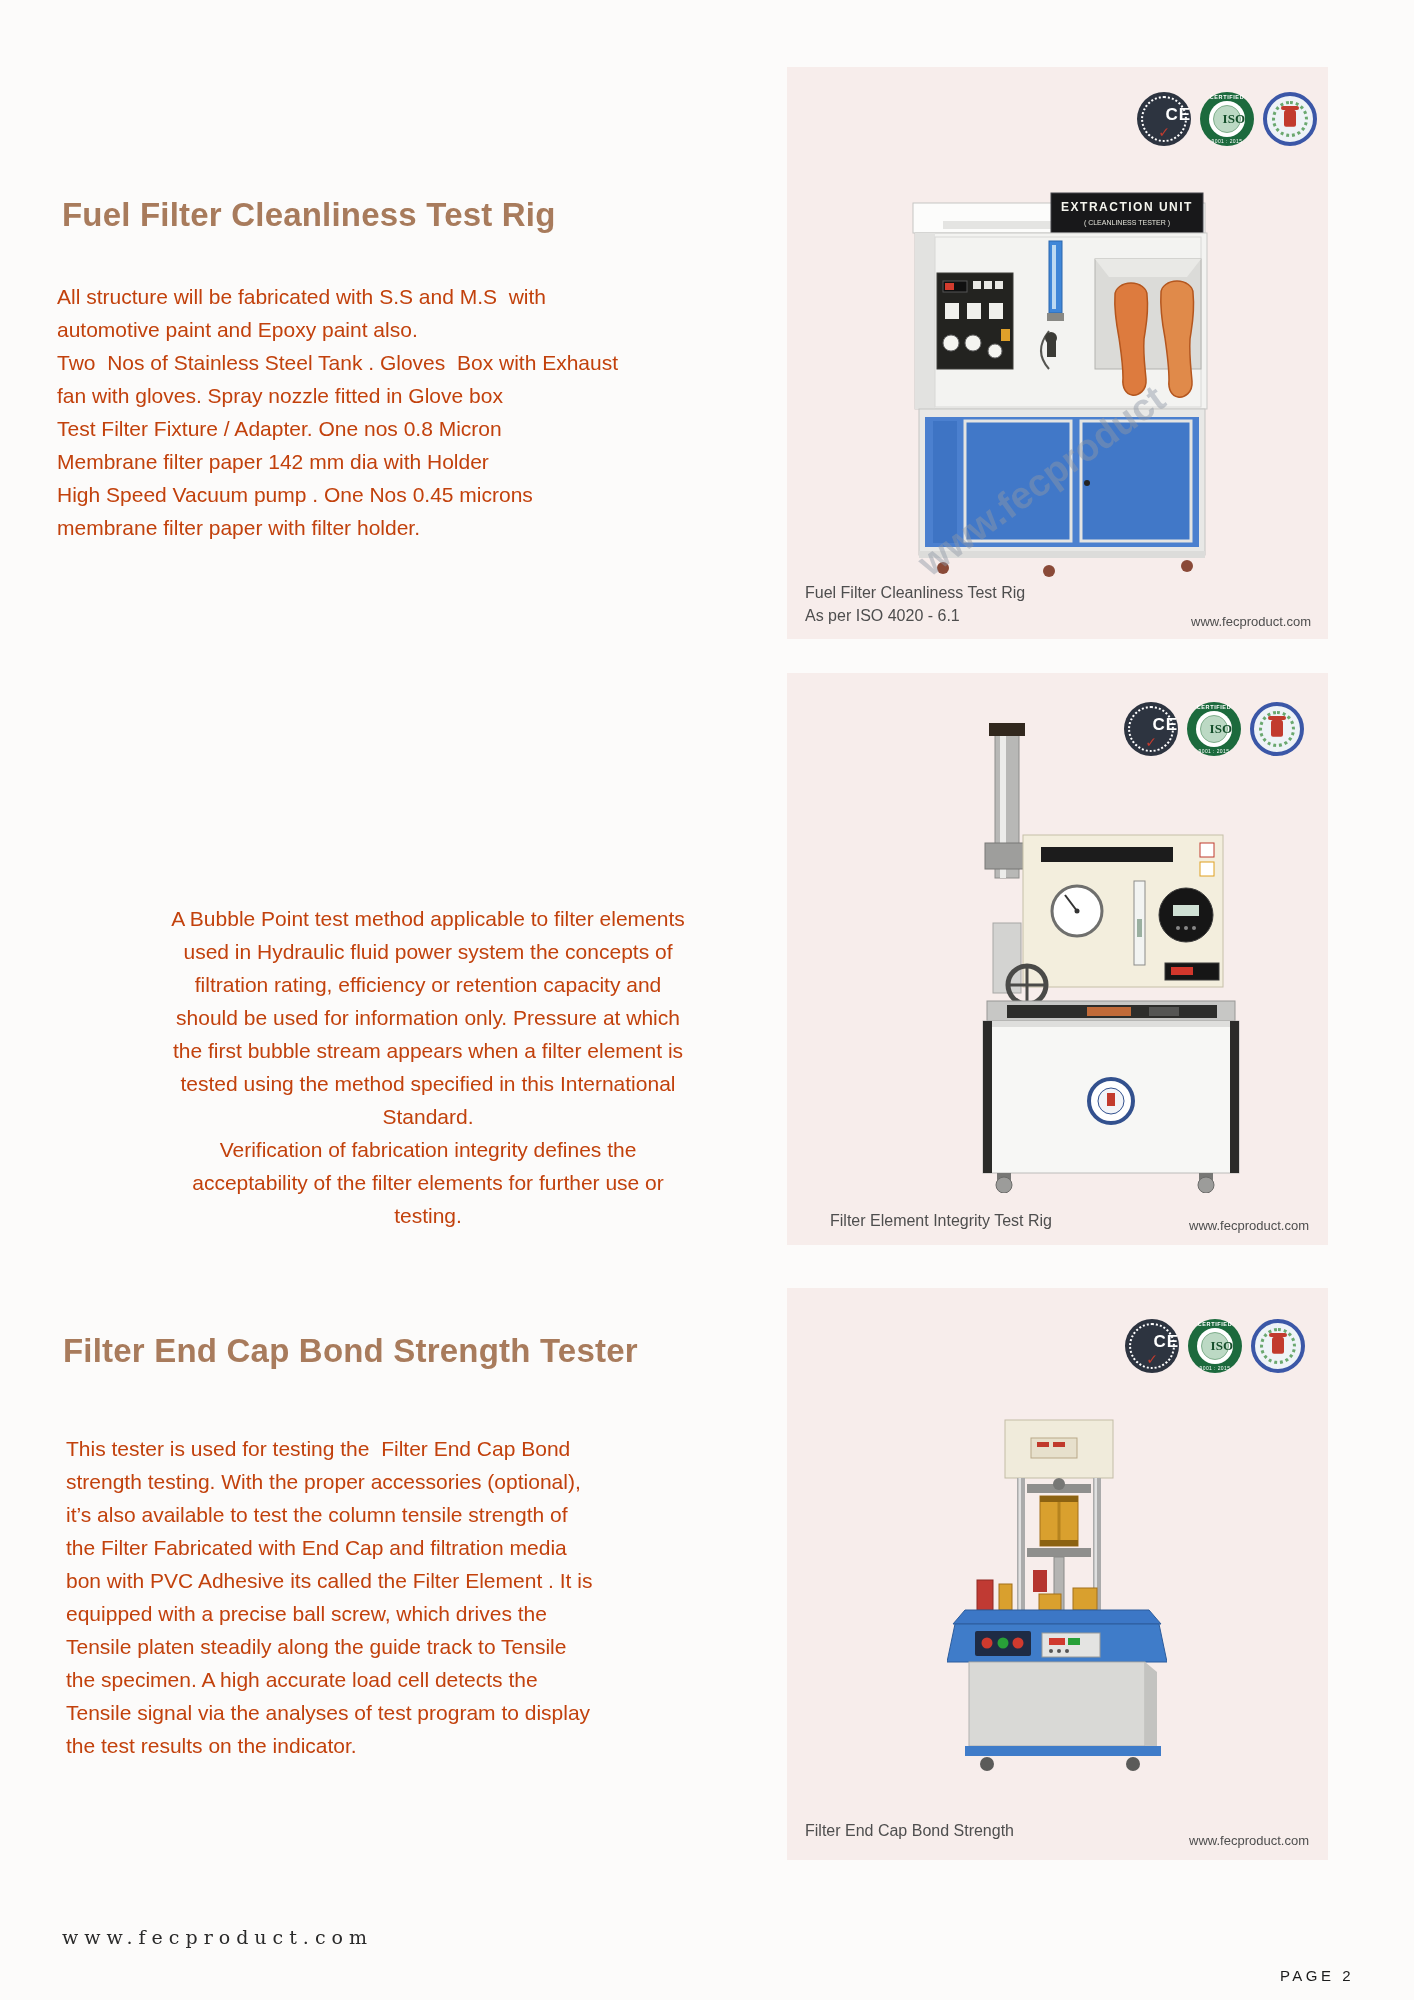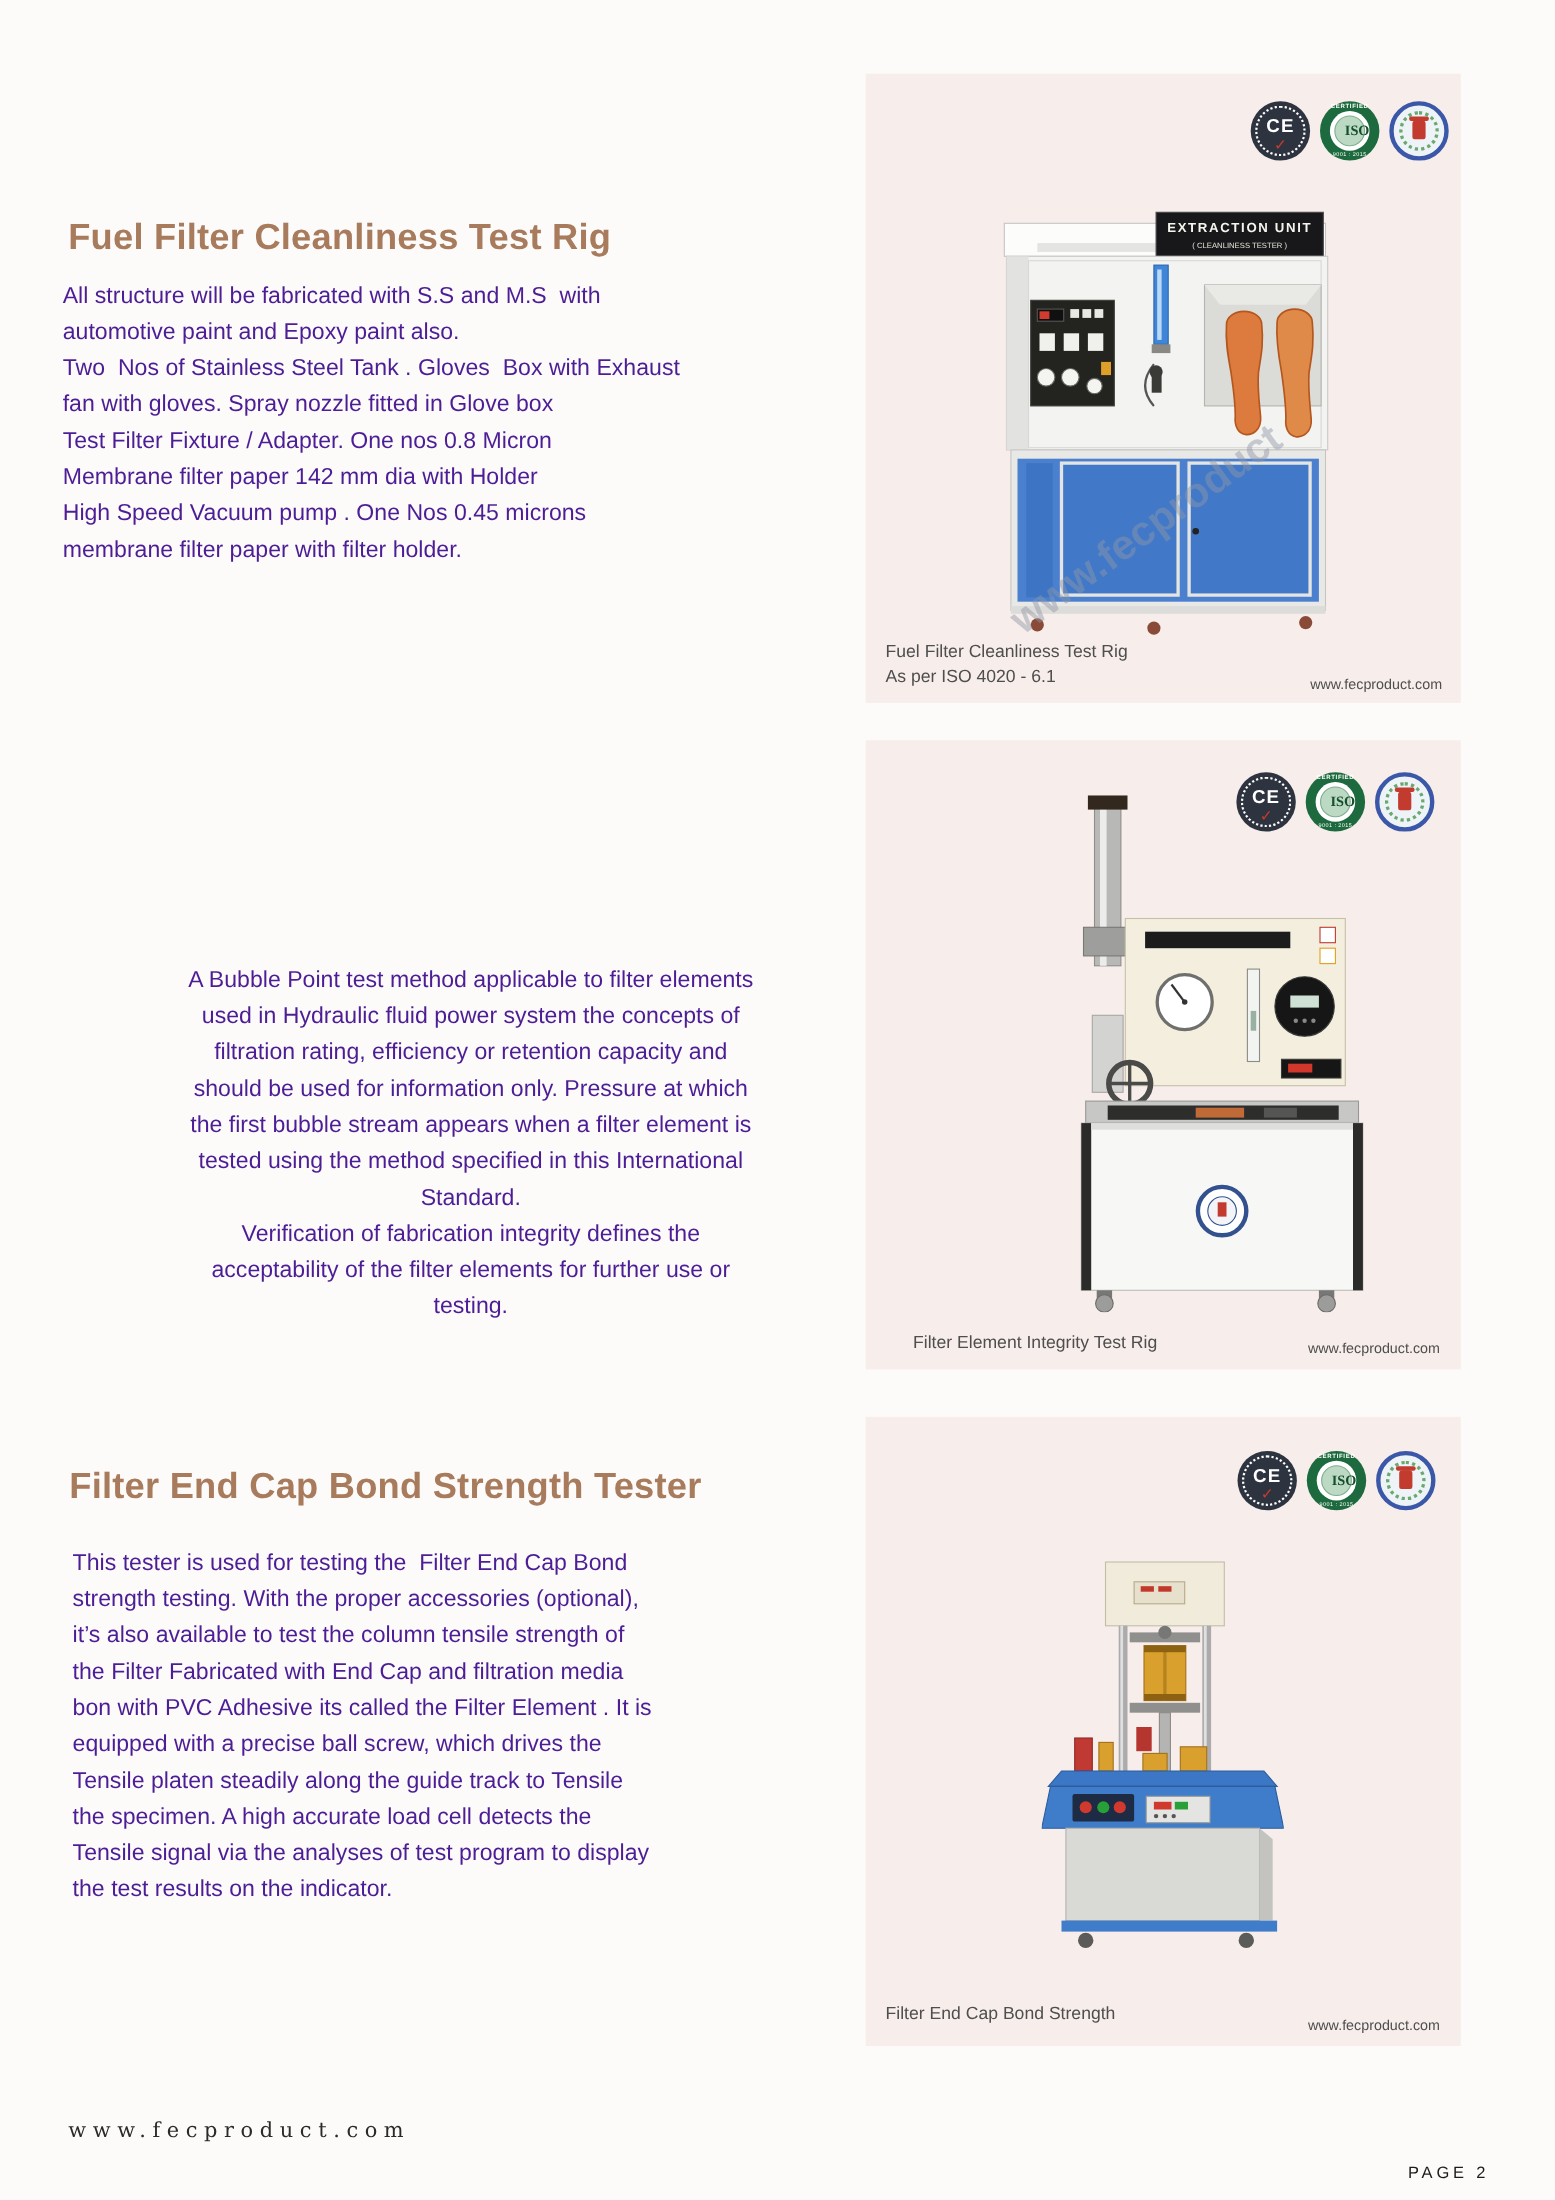"CE" .badge-ce { justify-content: center -> flex-end }
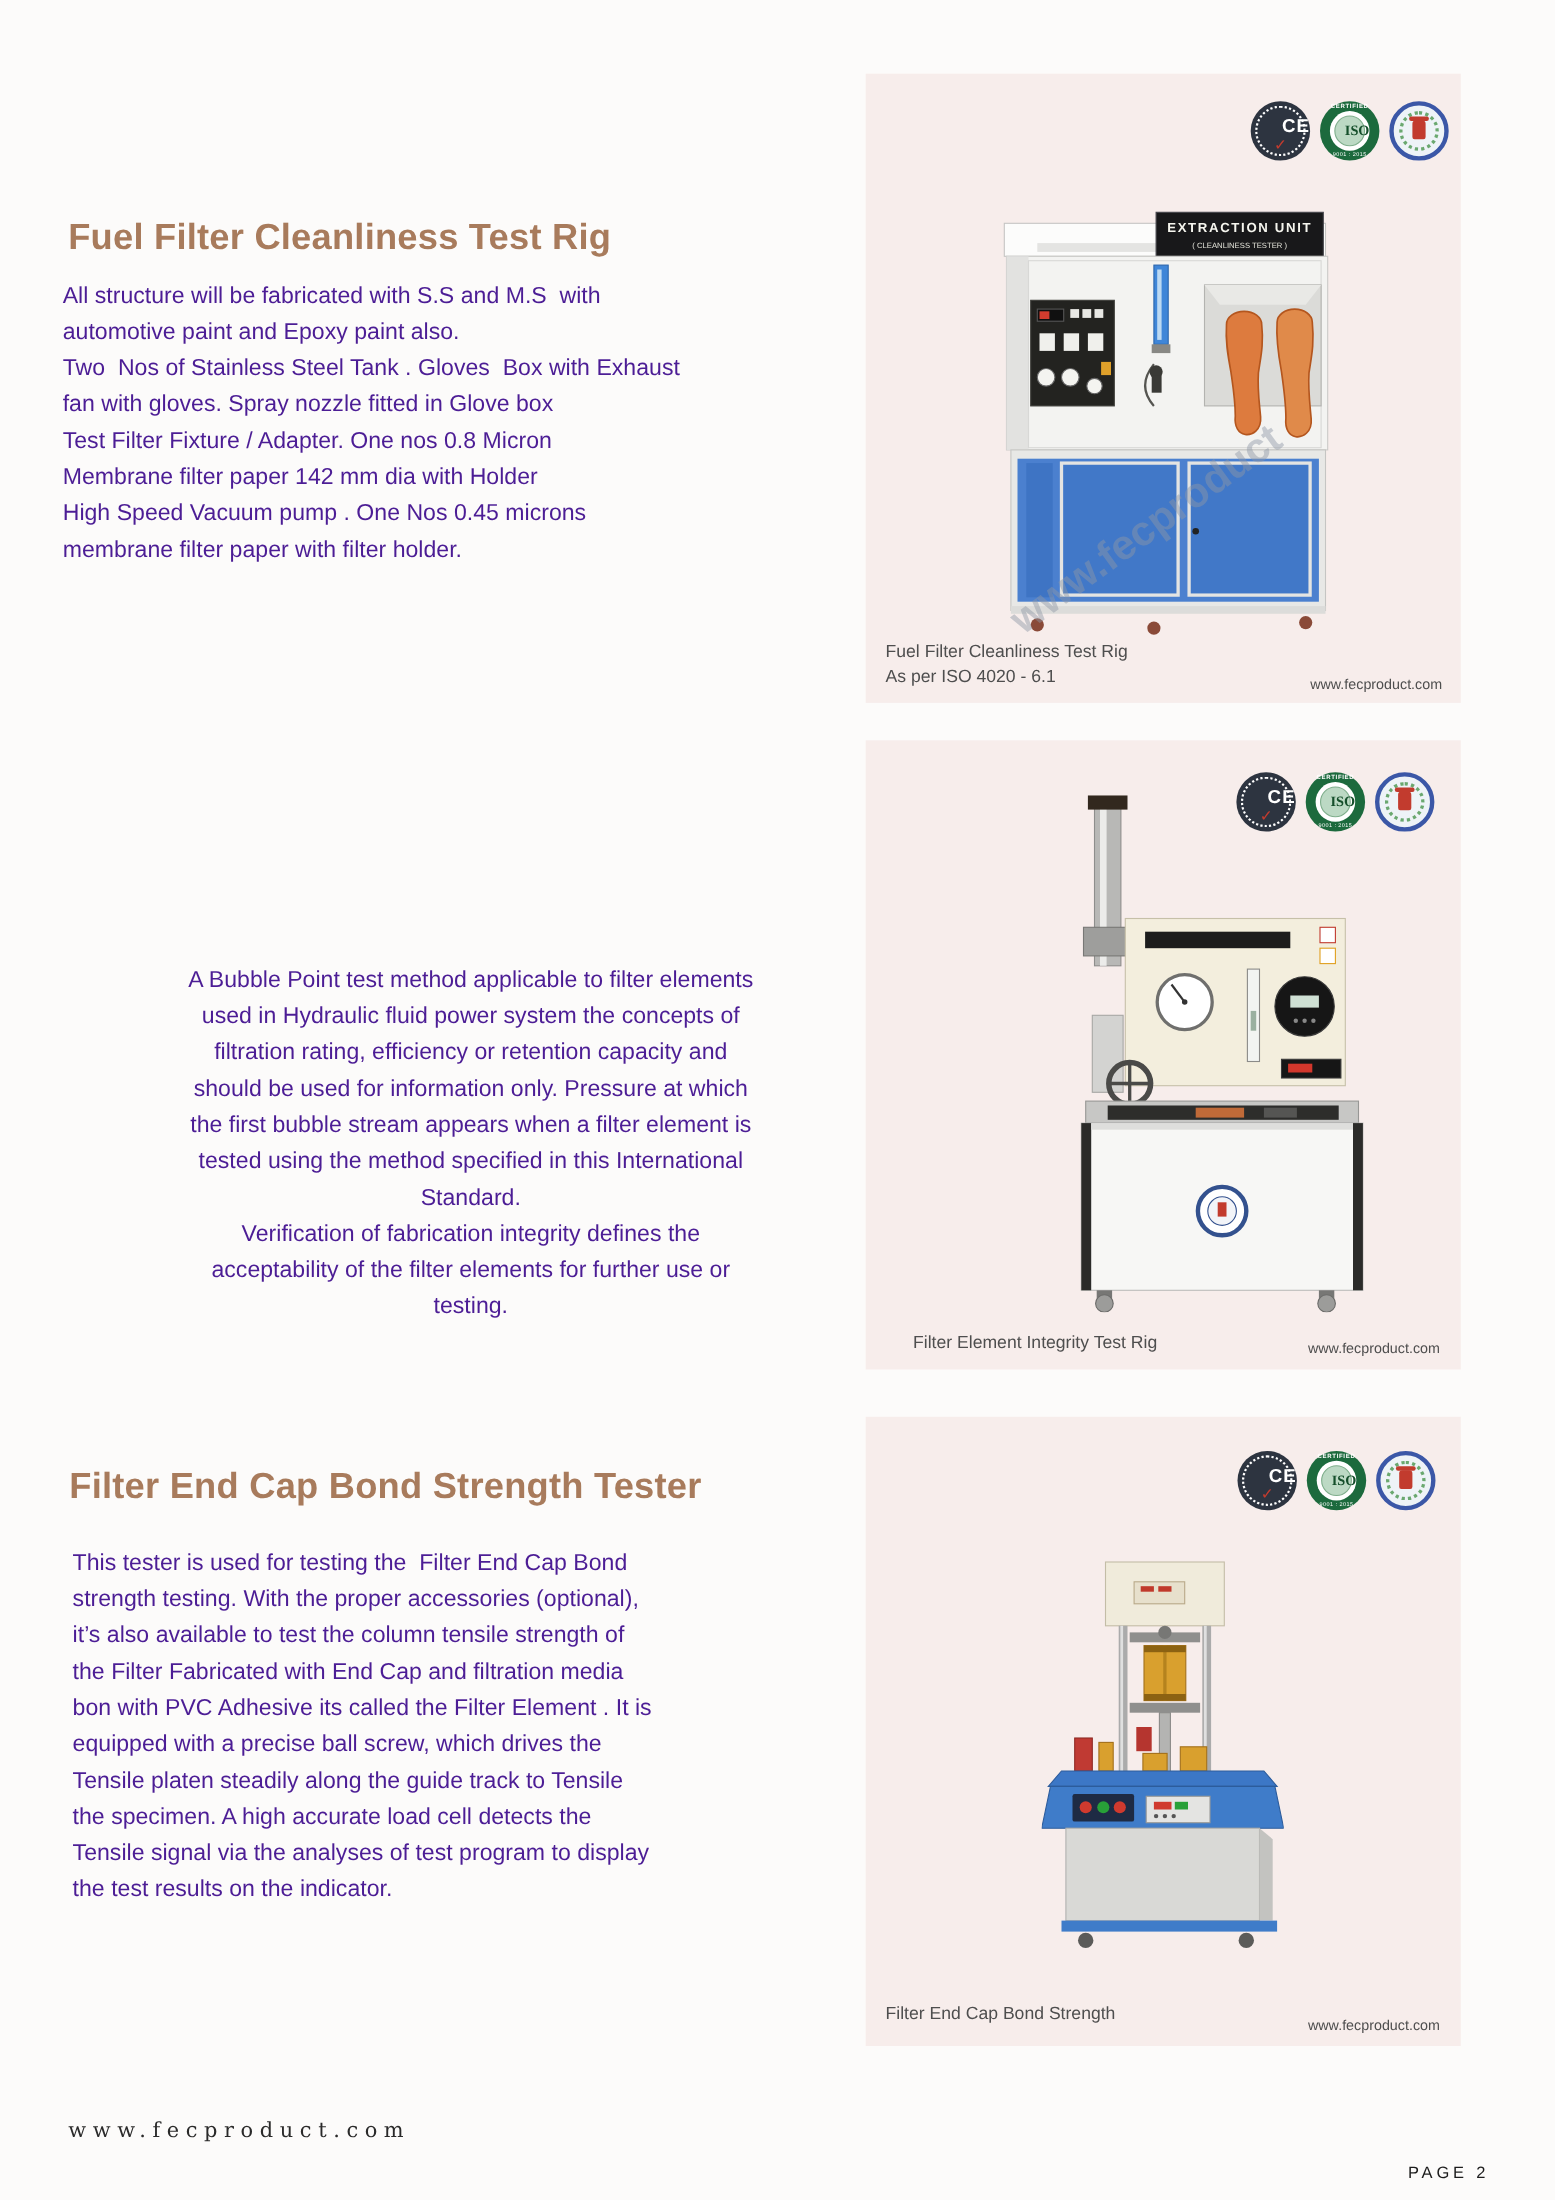"All structure will be fabricated" .section-body { color: #4c1d95 -> #c2410c; margin-top: none -> 28px }
